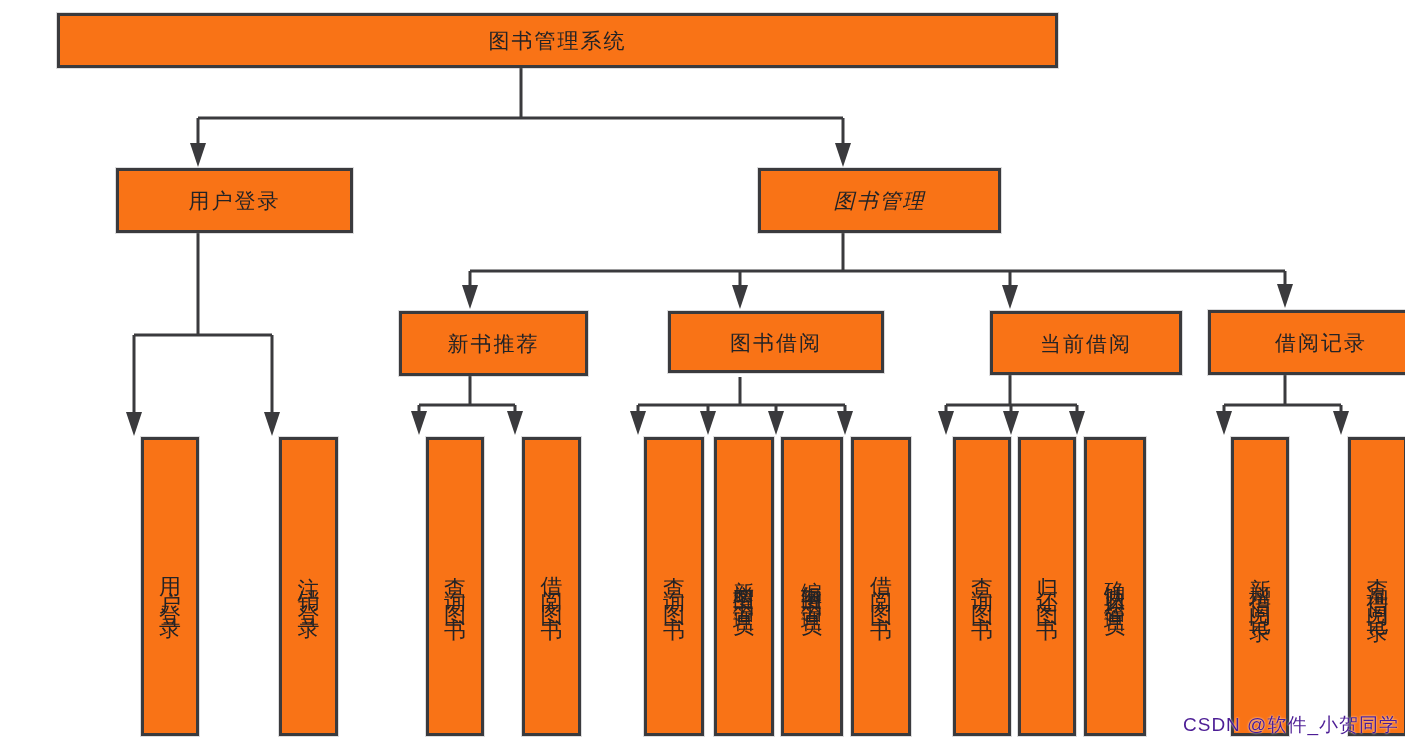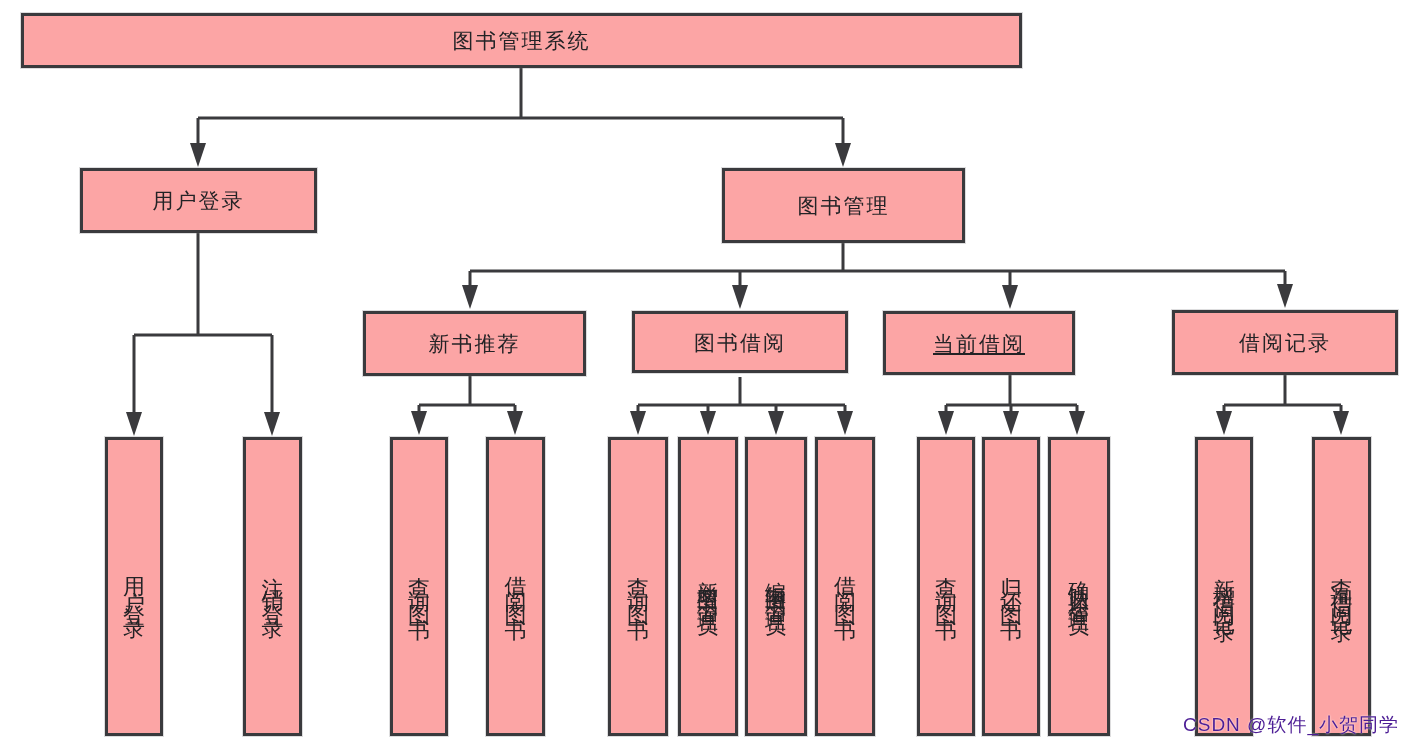"图书管理系统" .node { background: #fca5a5 -> #f97316; margin-left: none -> 36px }
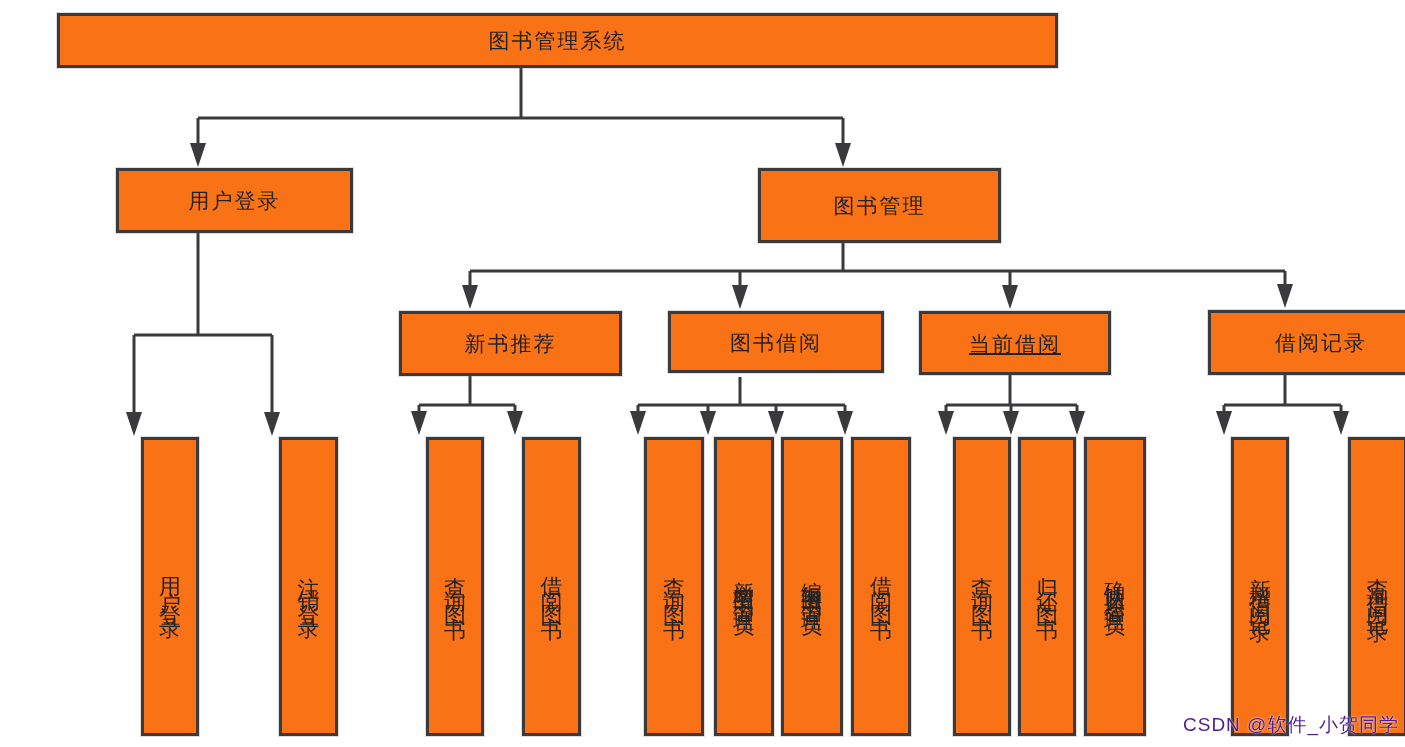"图书管理" .l2b { font-style: none -> italic; height: 75px -> 65px }
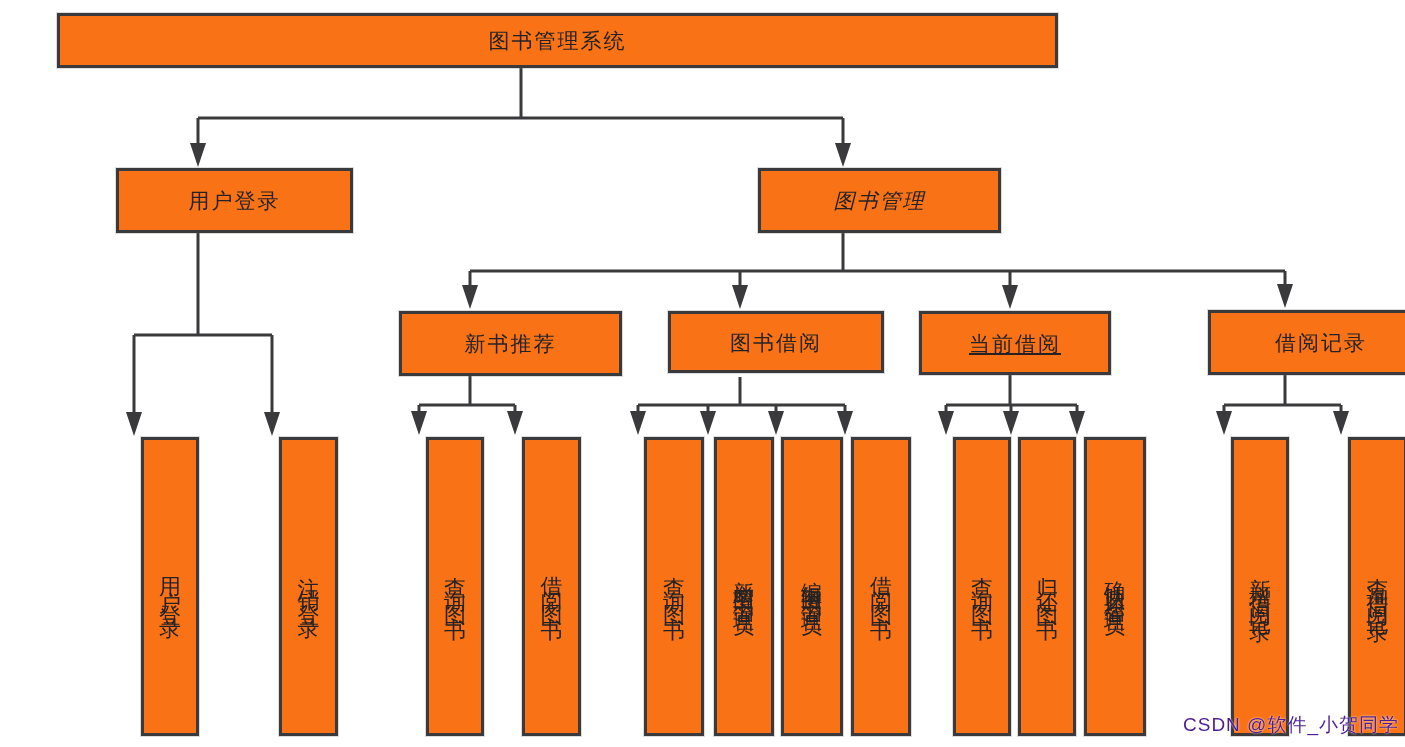"新书推荐" .l3a { width: 223px -> 189px }
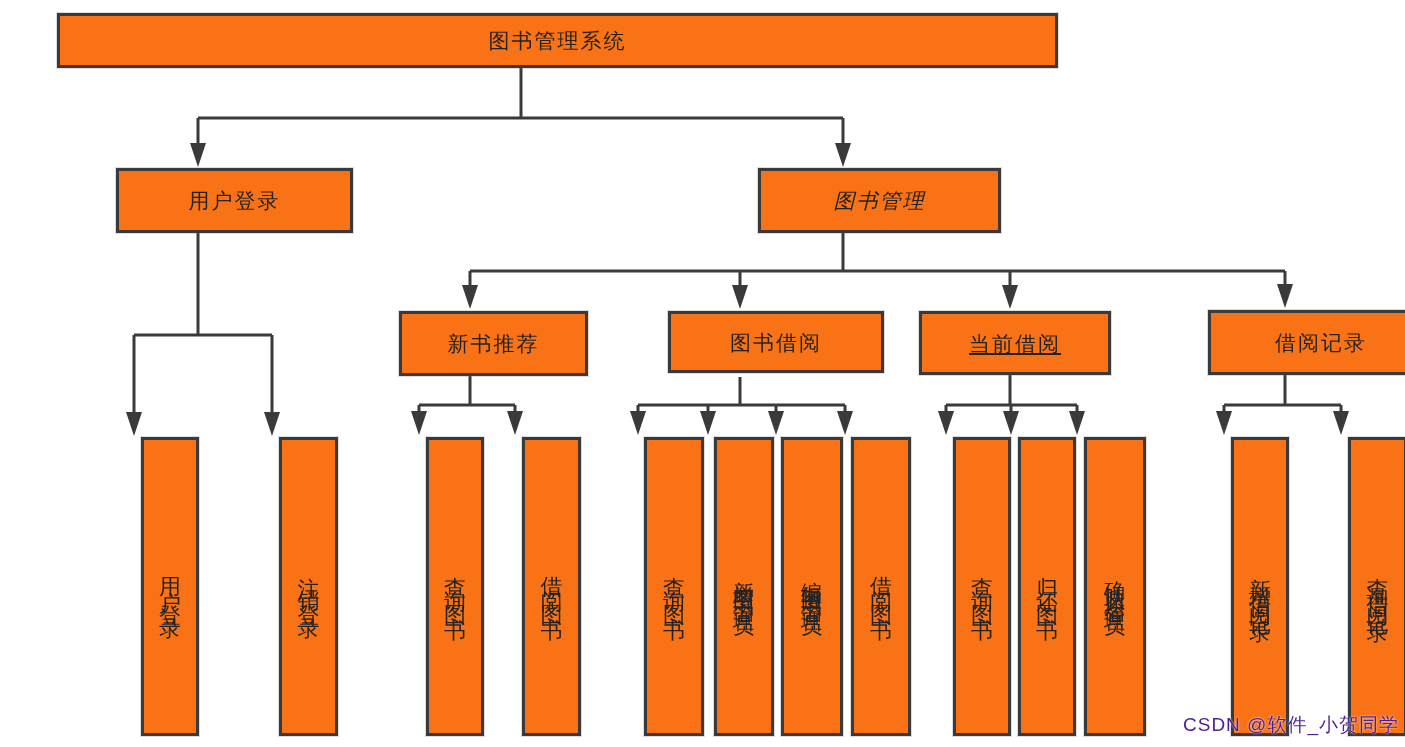"当前借阅" .l3c { left: 883px -> 954px; text-decoration: underline -> none }
